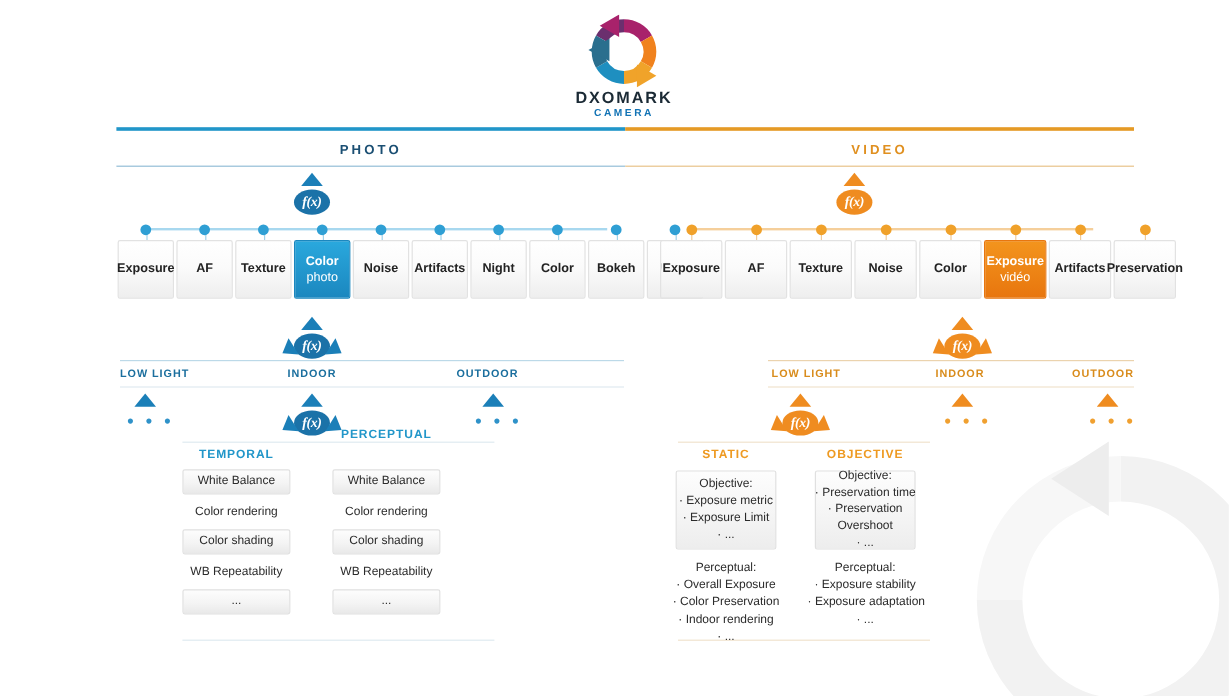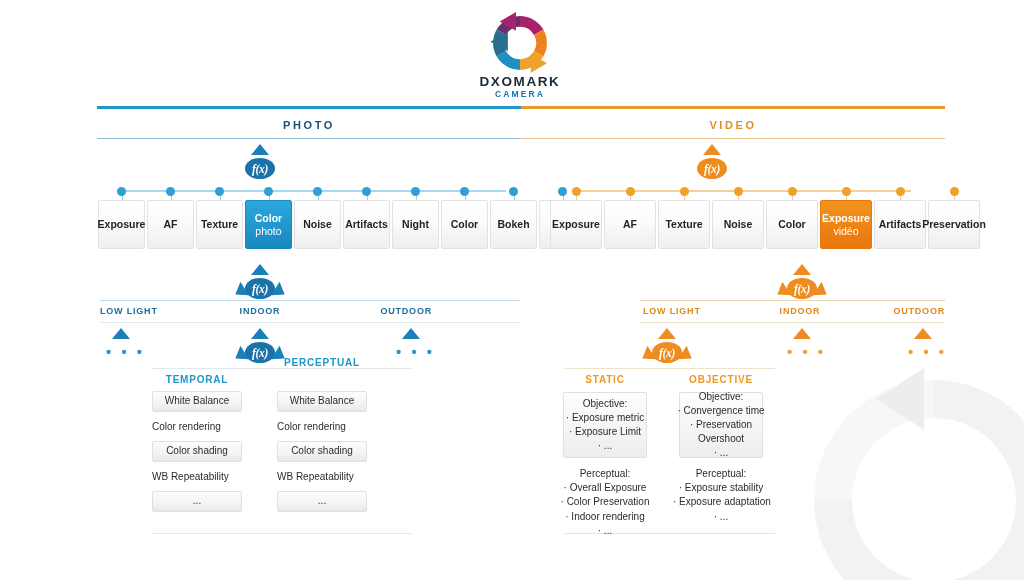"· Convergence time" div { text: Convergence -> Preservation }
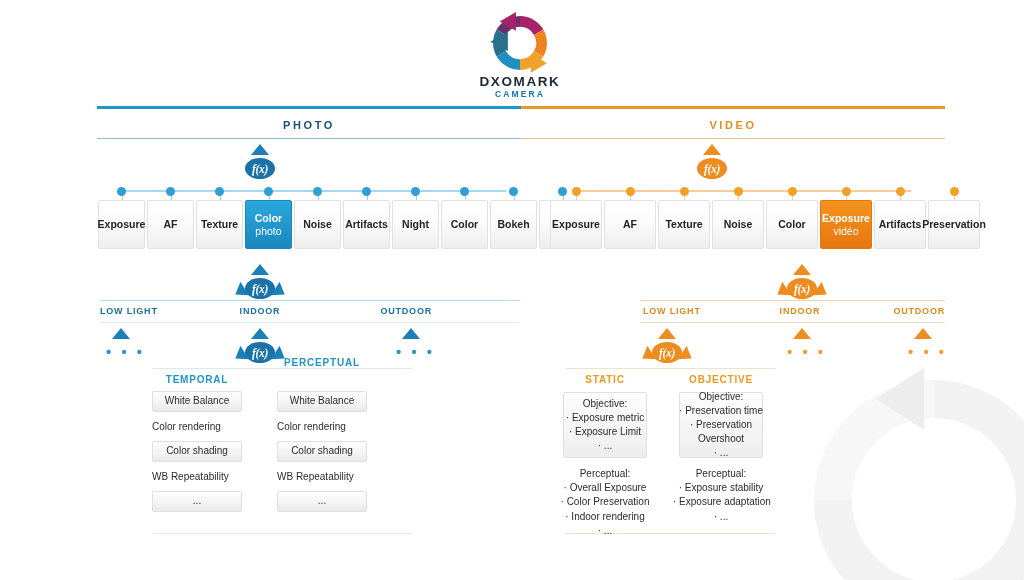"Color rendering" .leafplain { text-align: left -> center }
